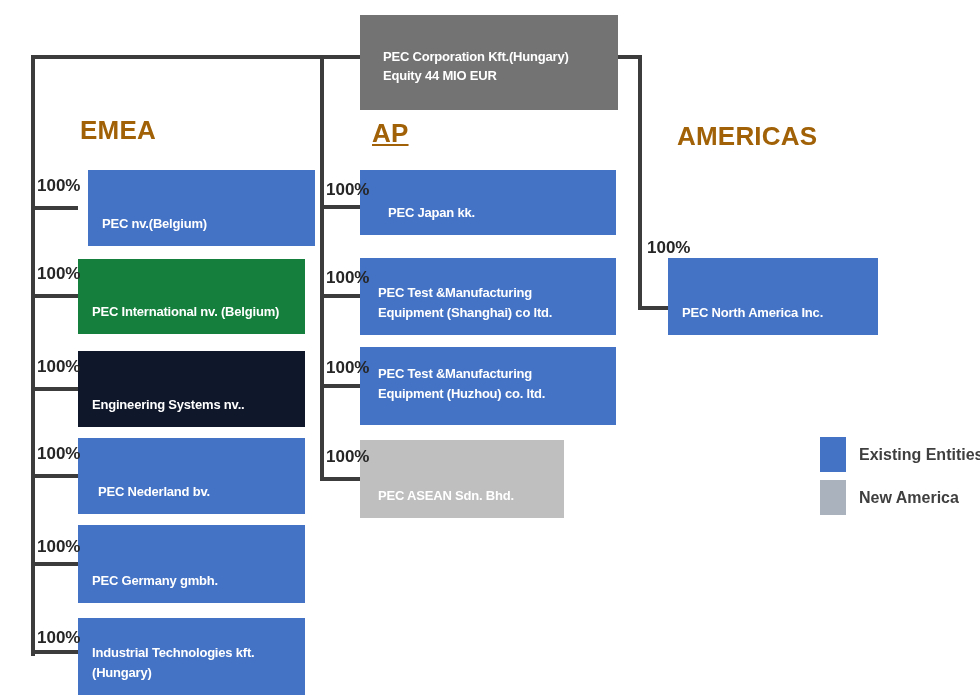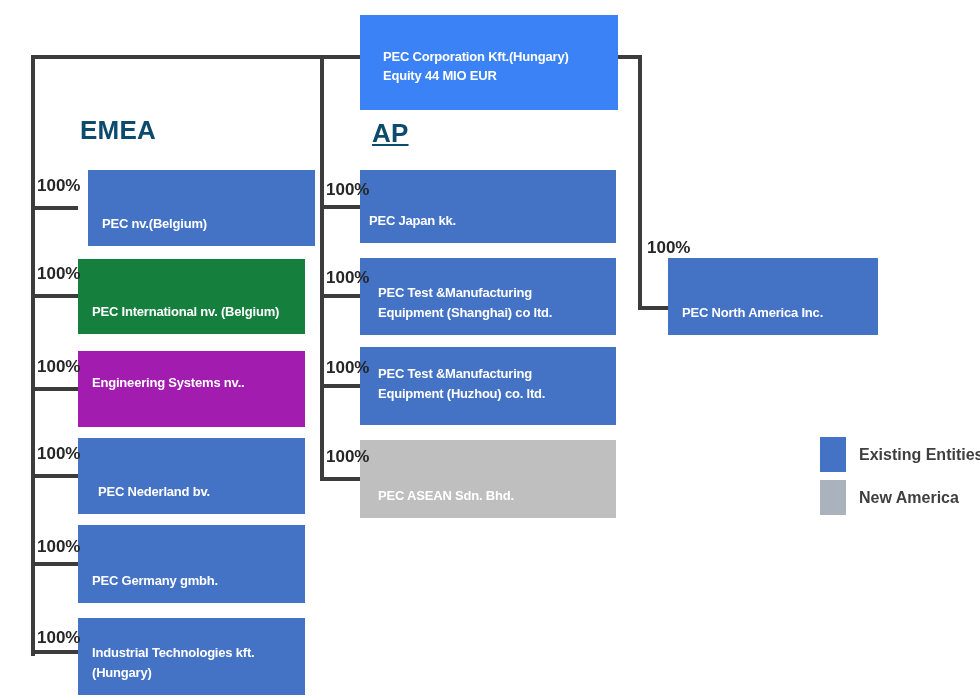"PEC Corporation Kft.(Hungary)" div.ebox { background: #3b82f6 -> #737373 }
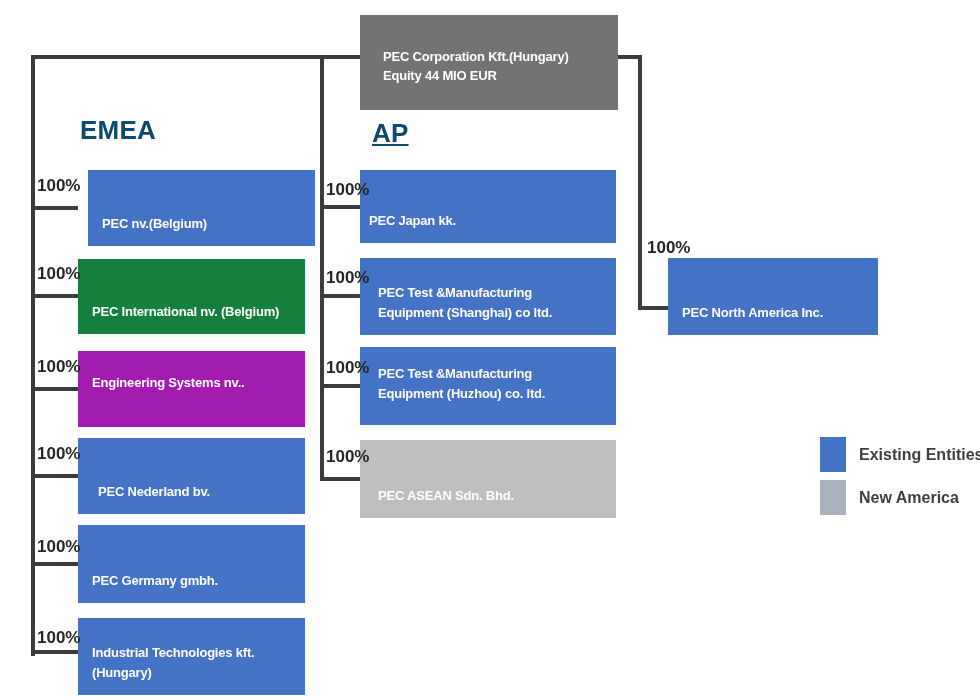"EMEA" .region-title { color: #0c4a6e -> #a16207 }
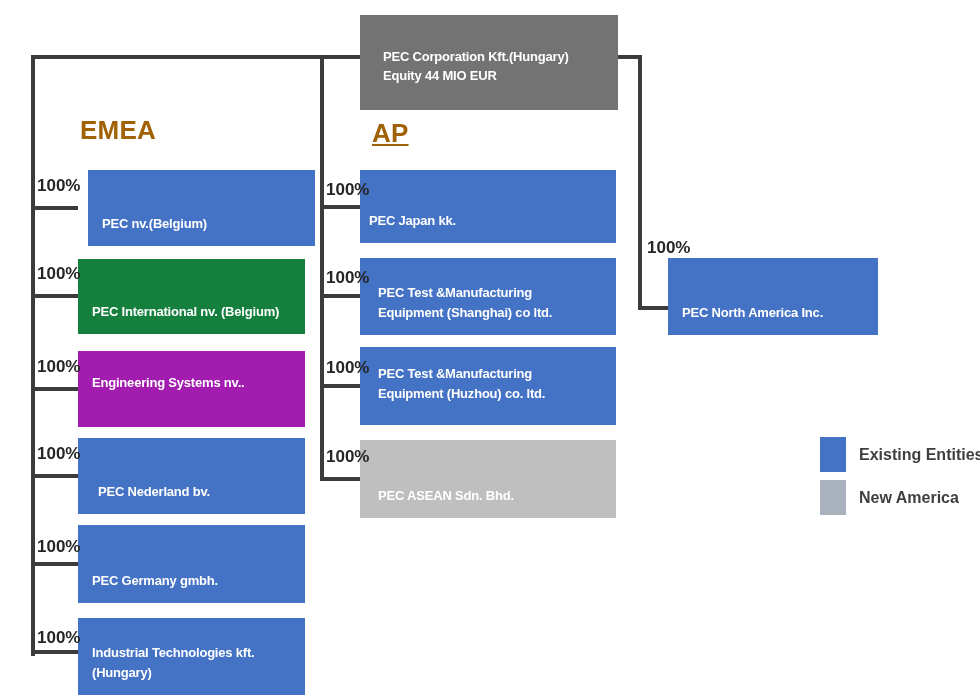"AMERICAS" div.region-title { html: none -> <div>AMERICAS</div> }
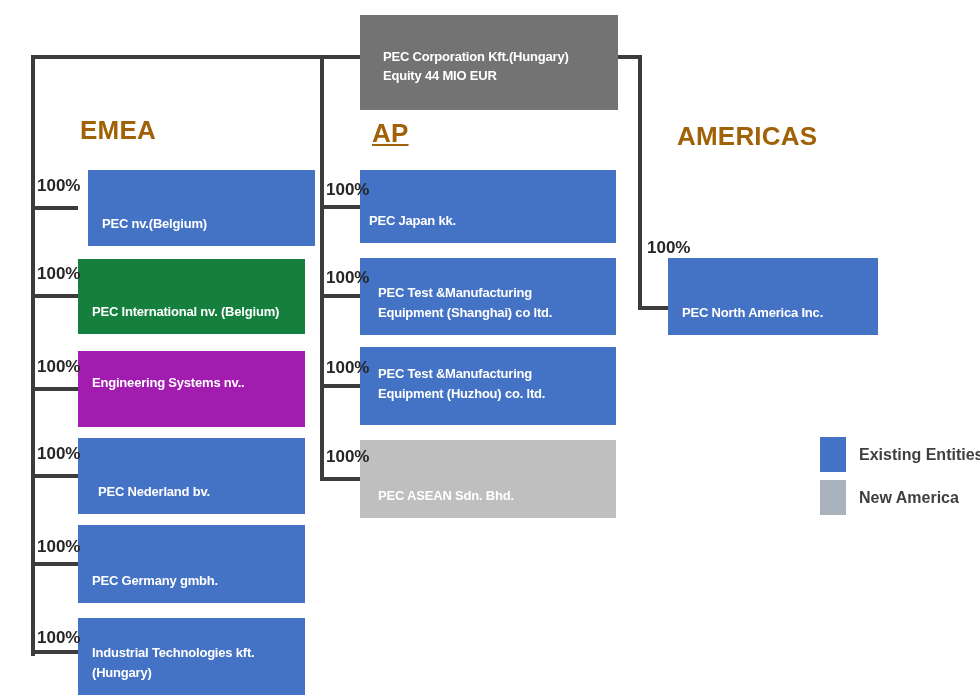"PEC Japan kk." div.ebox { height: 73px -> 65px; padding-left: 9px -> 28px }
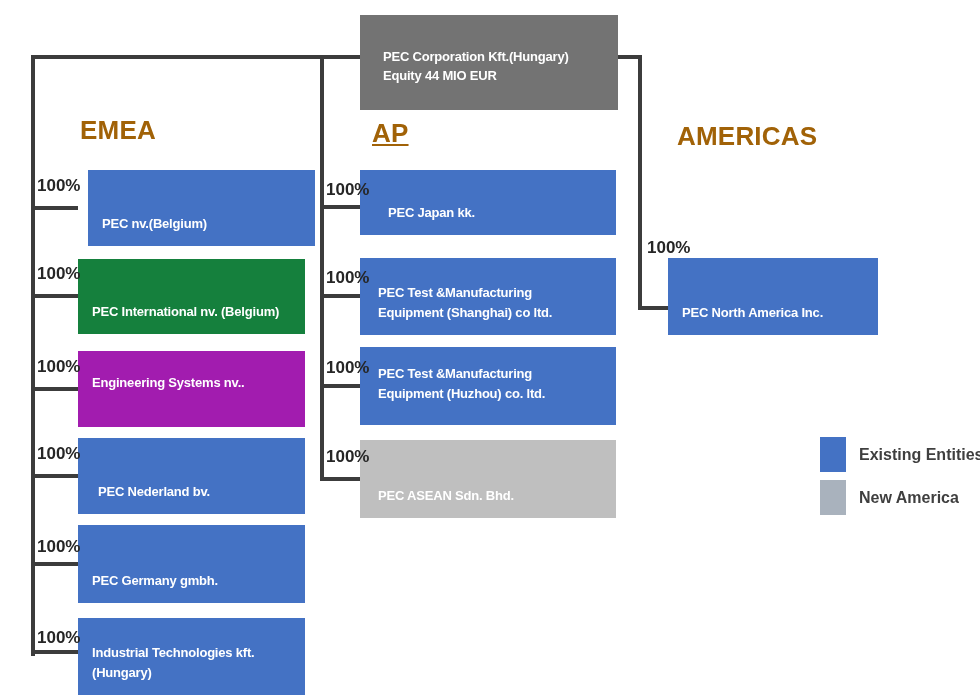"Engineering Systems nv.." div.ebox { background: #a21caf -> #0f172a; justify-content: center -> none }
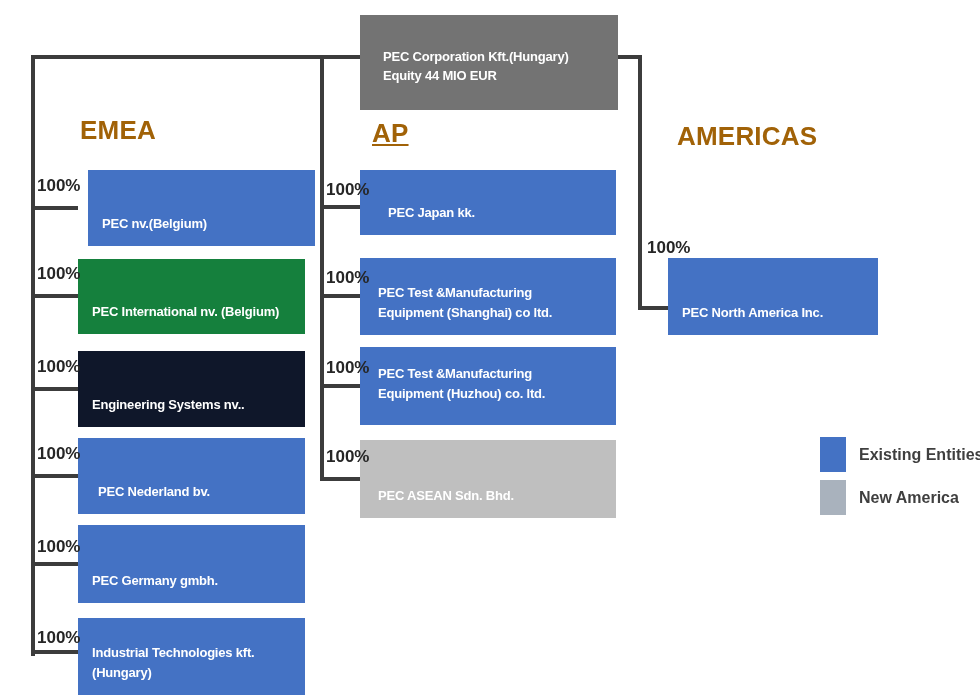"PEC ASEAN Sdn. Bhd." div.ebox { width: 256px -> 204px }
